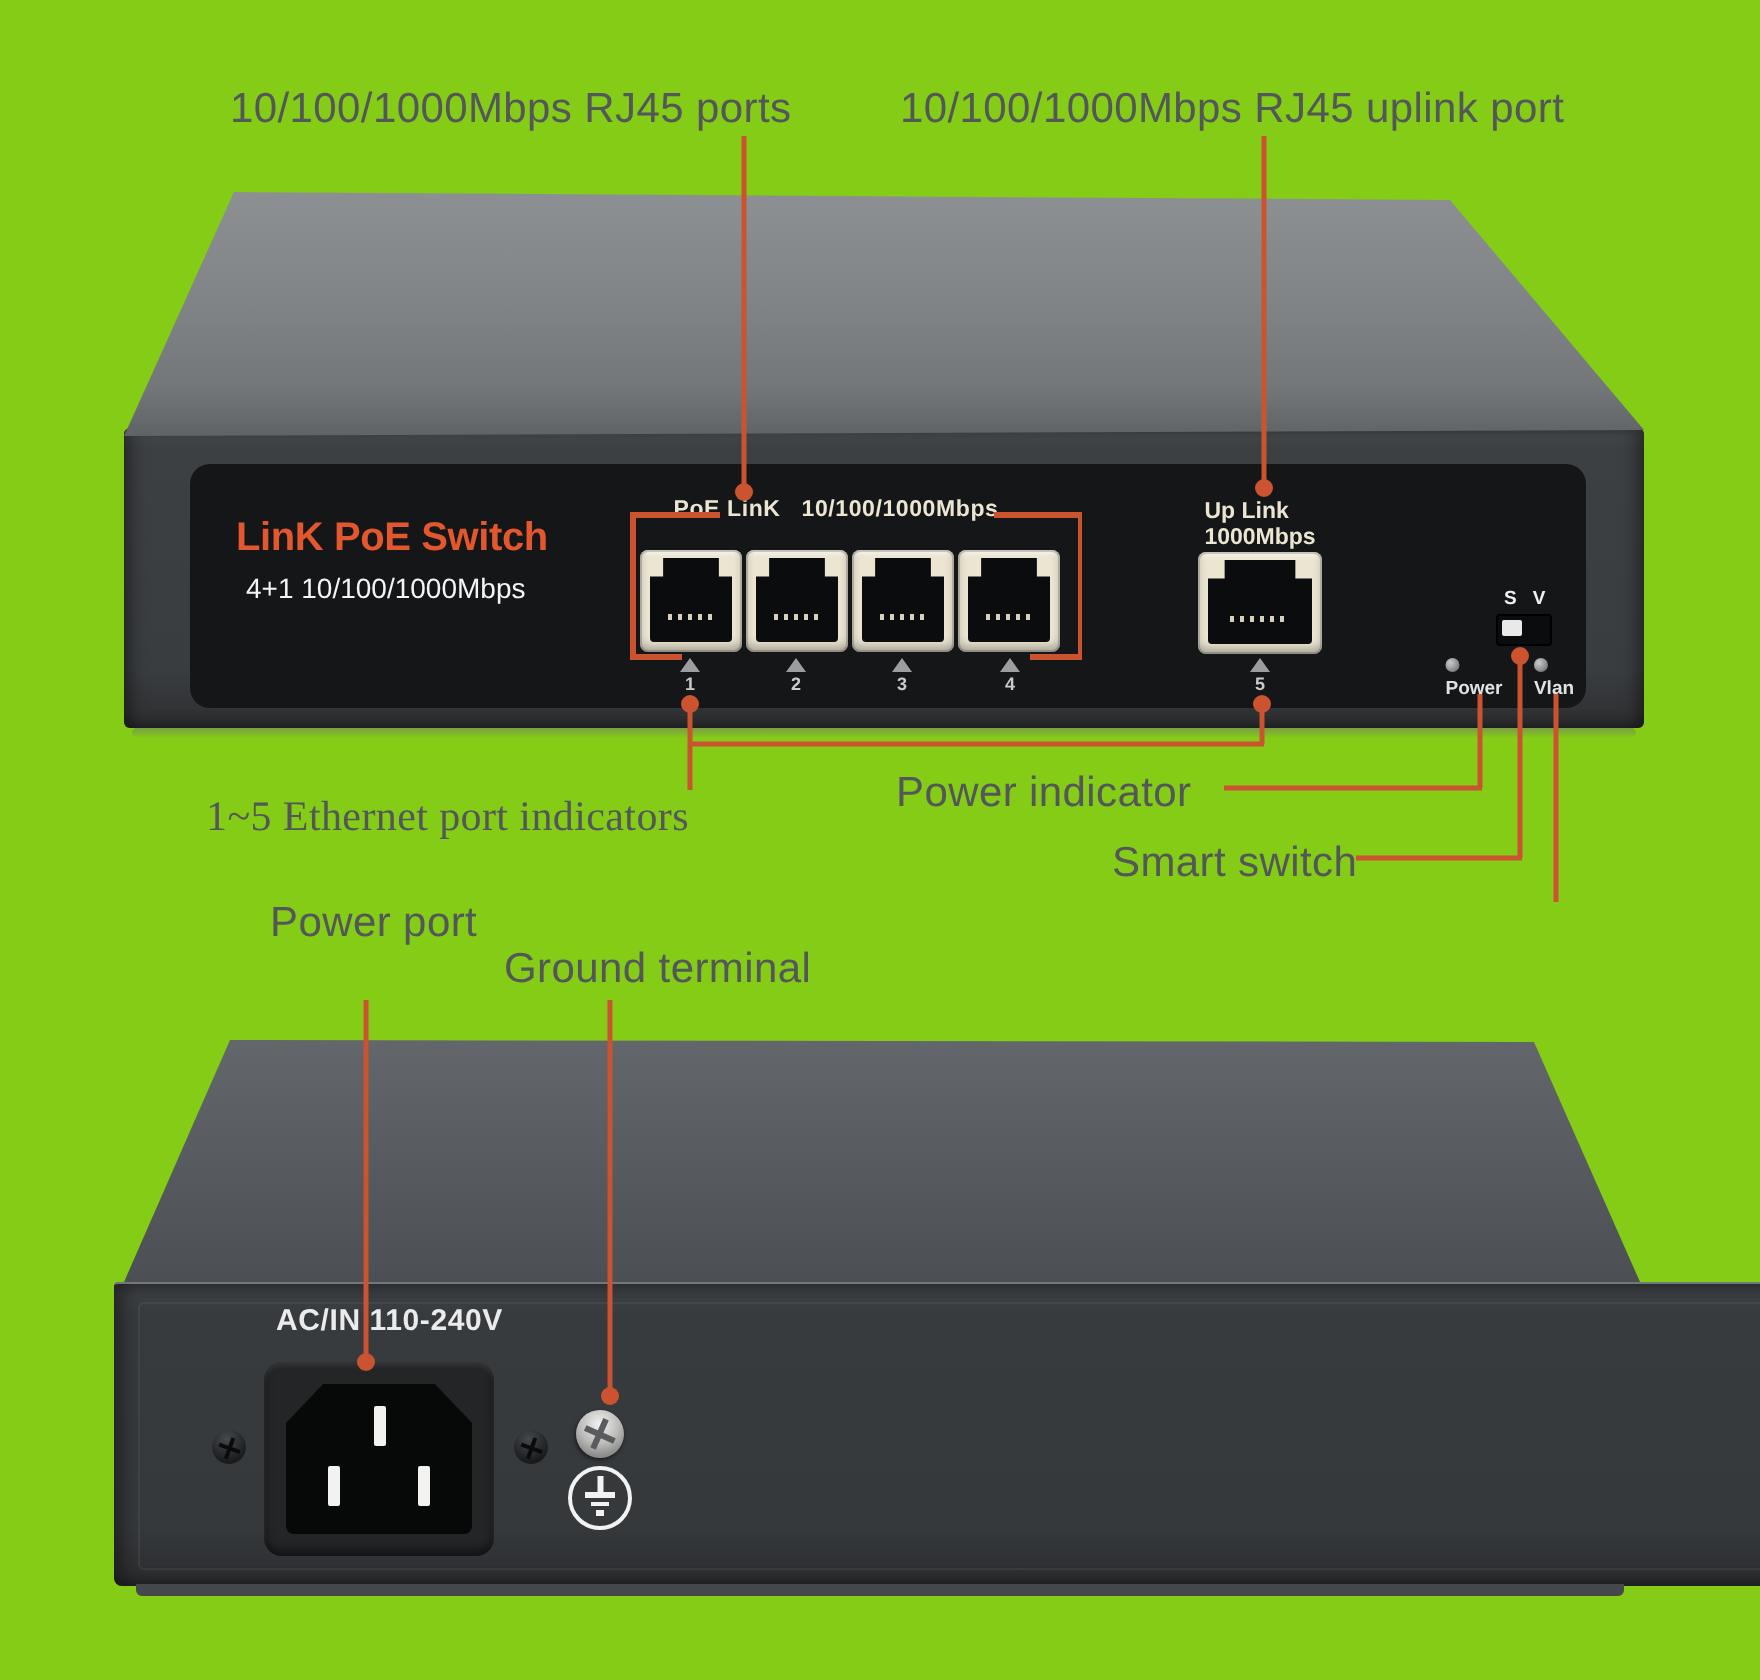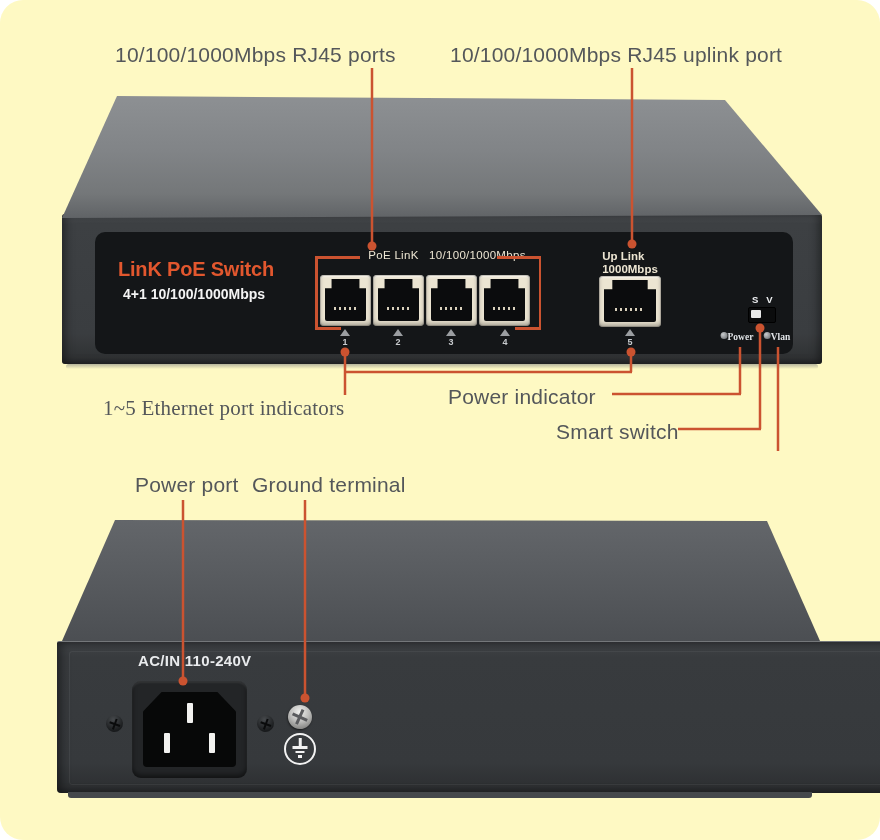"10/100/1000Mbps RJ45 ports" .canvas { background: #fef9c3 -> #84cc16; border-radius: 23px -> none }
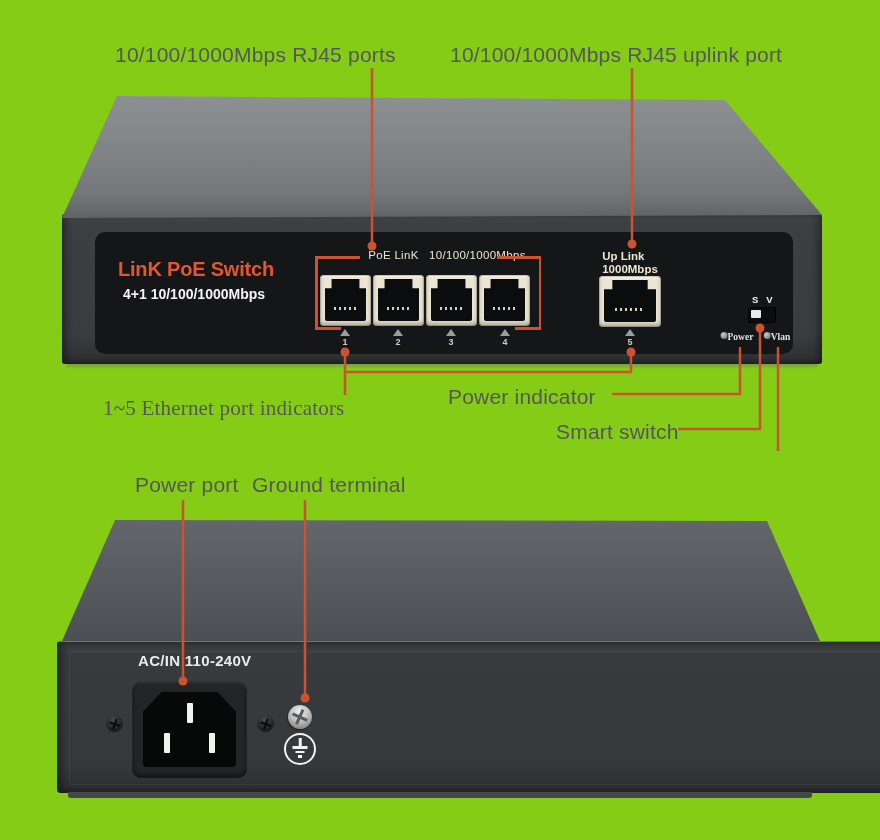"PoE LinK 10/100/1000Mbps" .poe-label { font-weight: normal -> bold; left: 352px -> 323px }
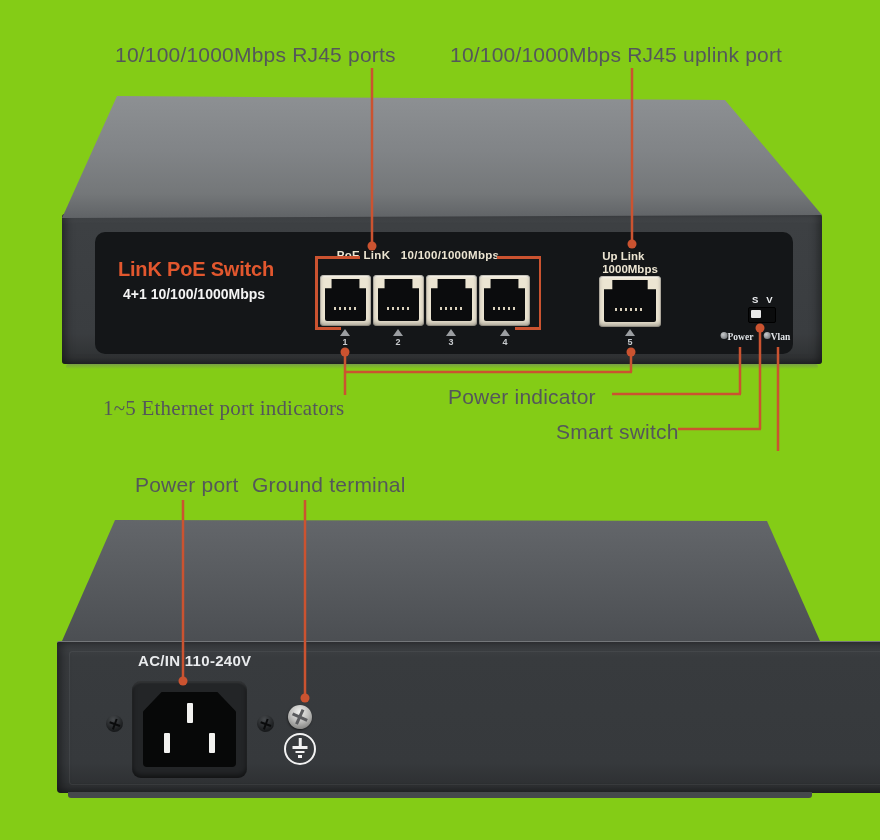"4+1 10/100/1000Mbps" .brand-sub { font-weight: bold -> normal }
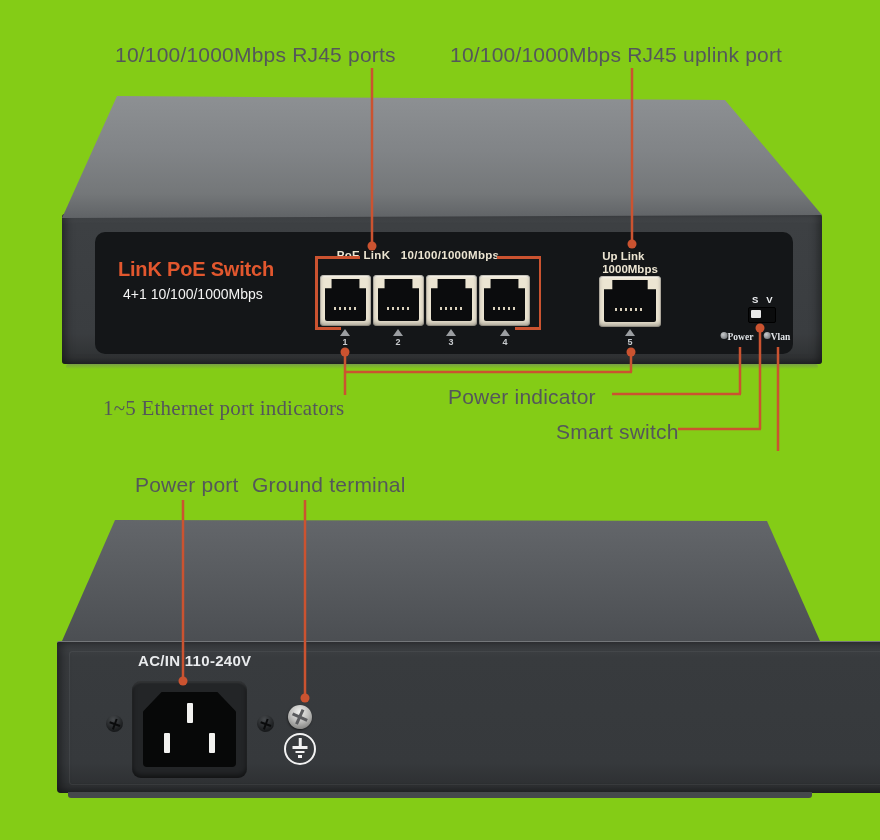"Power" .led-group { align-items: center -> none; flex-direction: row -> column; font-family: Liberation Serif, serif -> none }
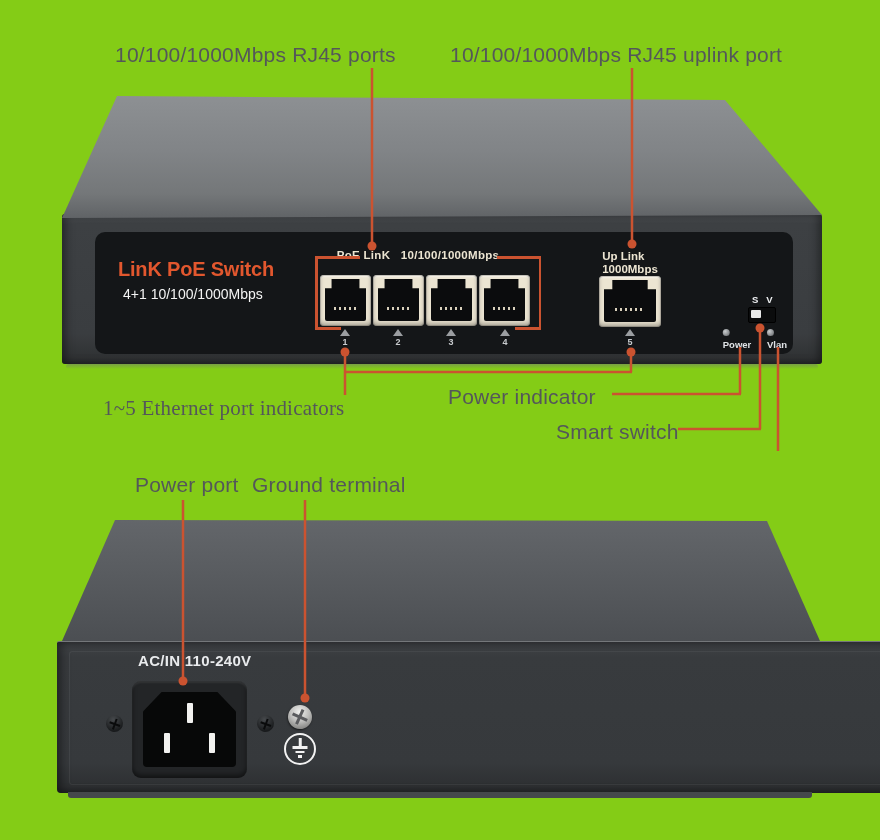"Power port" div.callout { top: 473px -> 450px }
